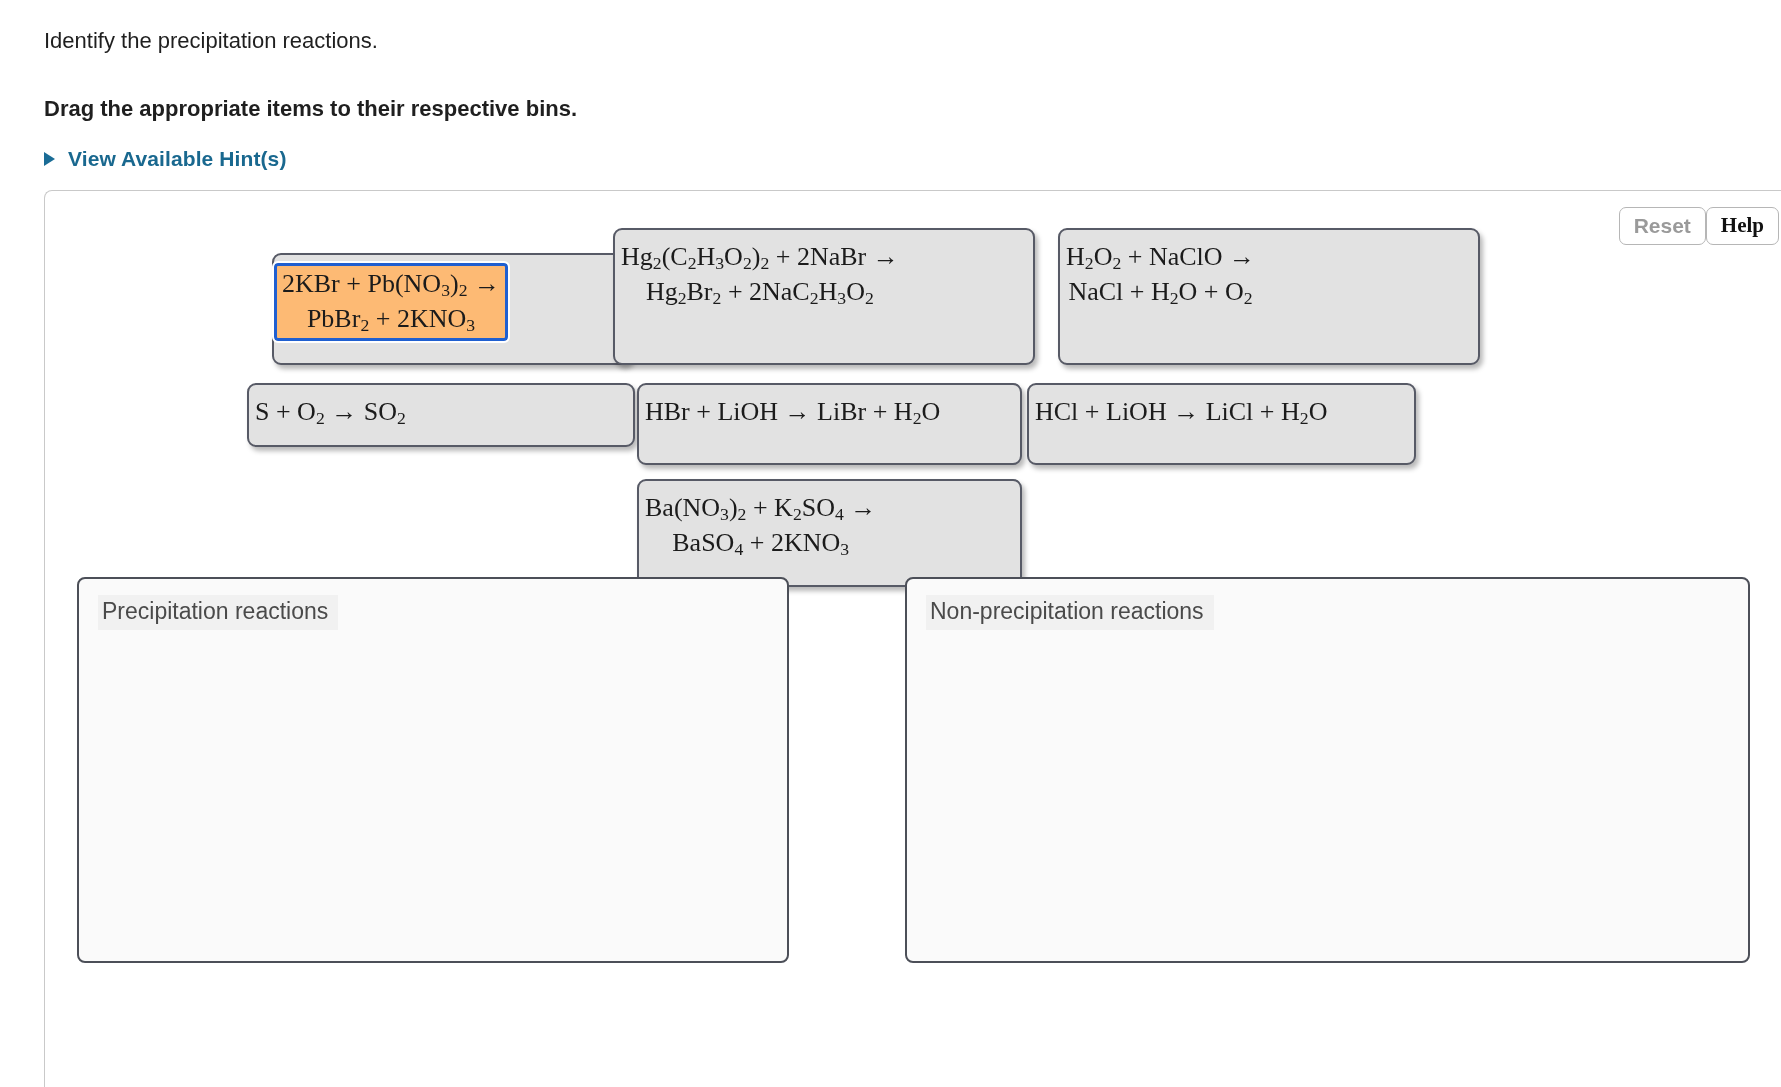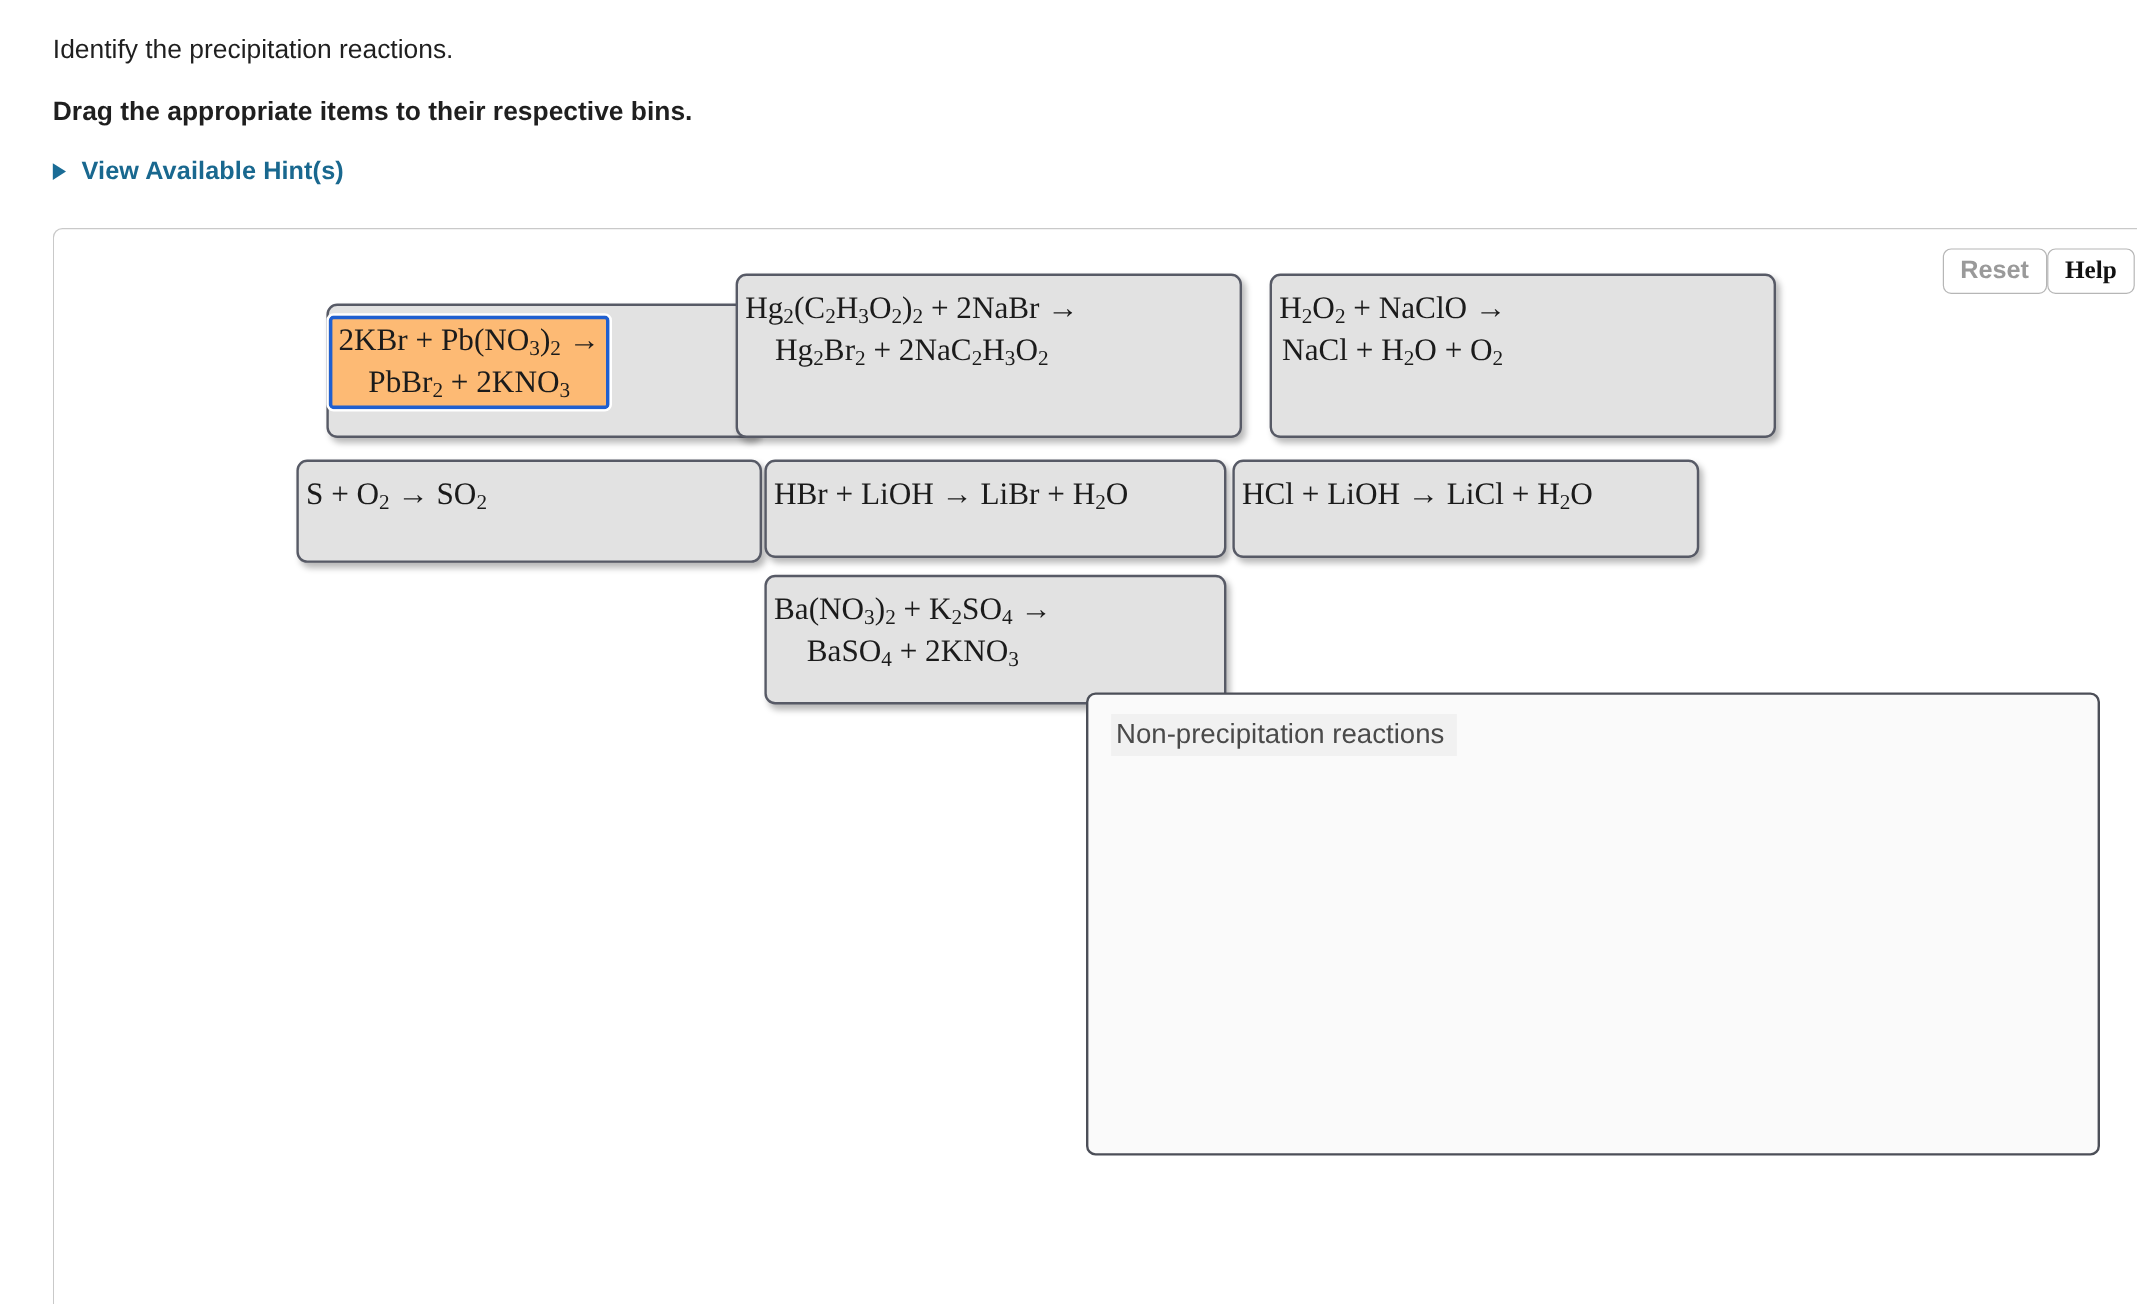"Identify the precipitation reactions." .prompt-line { margin-bottom: 22px -> 38px }
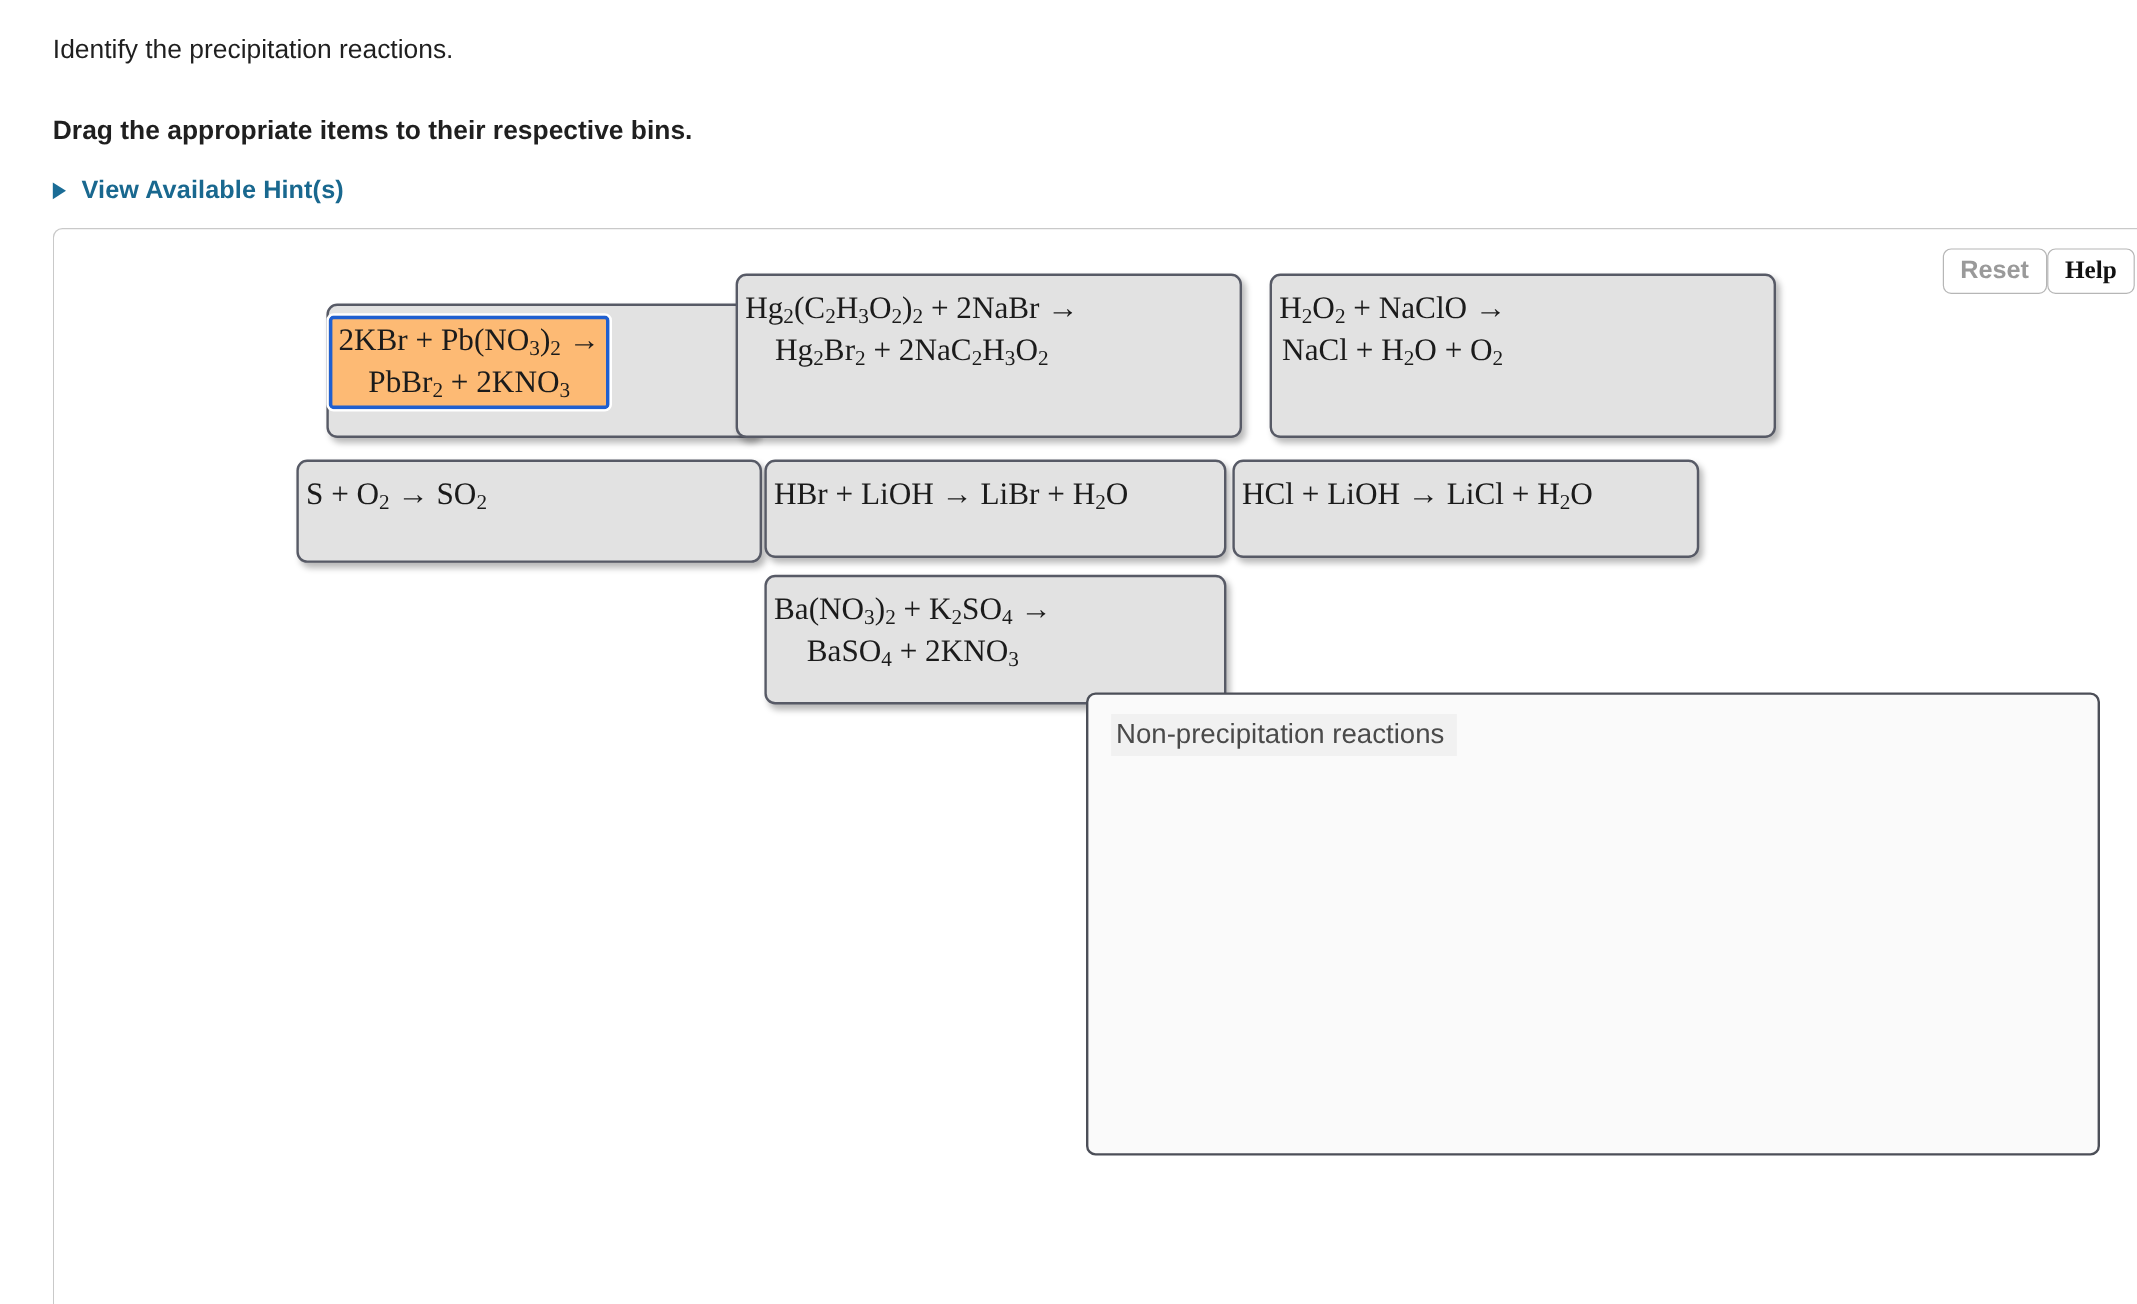"S + O2 → SO2" div.tile { height: 86px -> 64px }
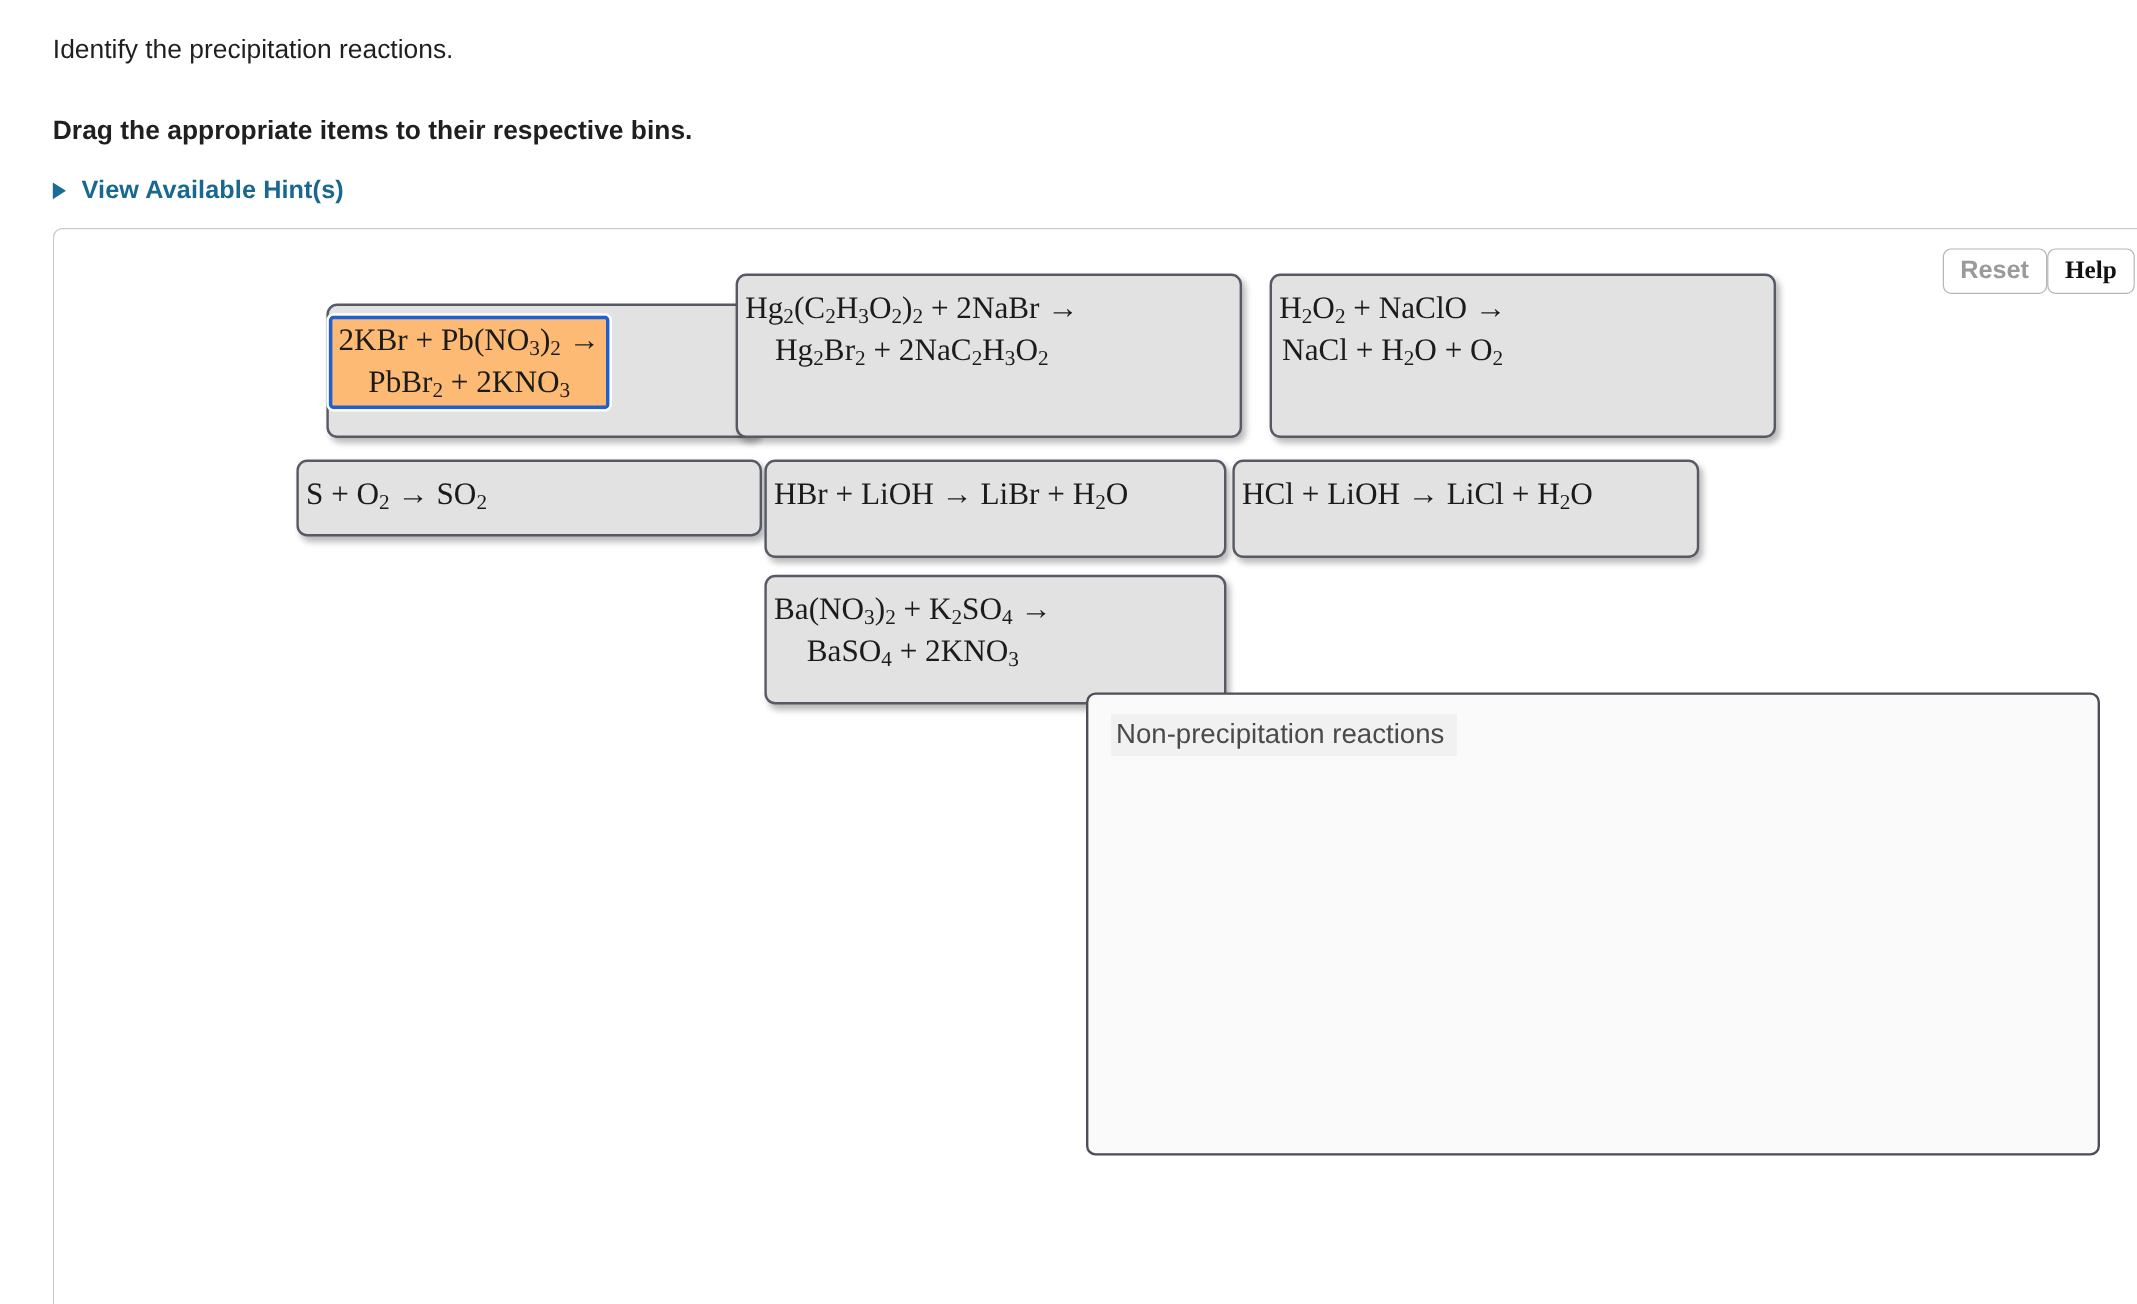"Precipitation reactions" div.bin { html: none -> <div> <div>Precipitation reactions</div> </div> }
